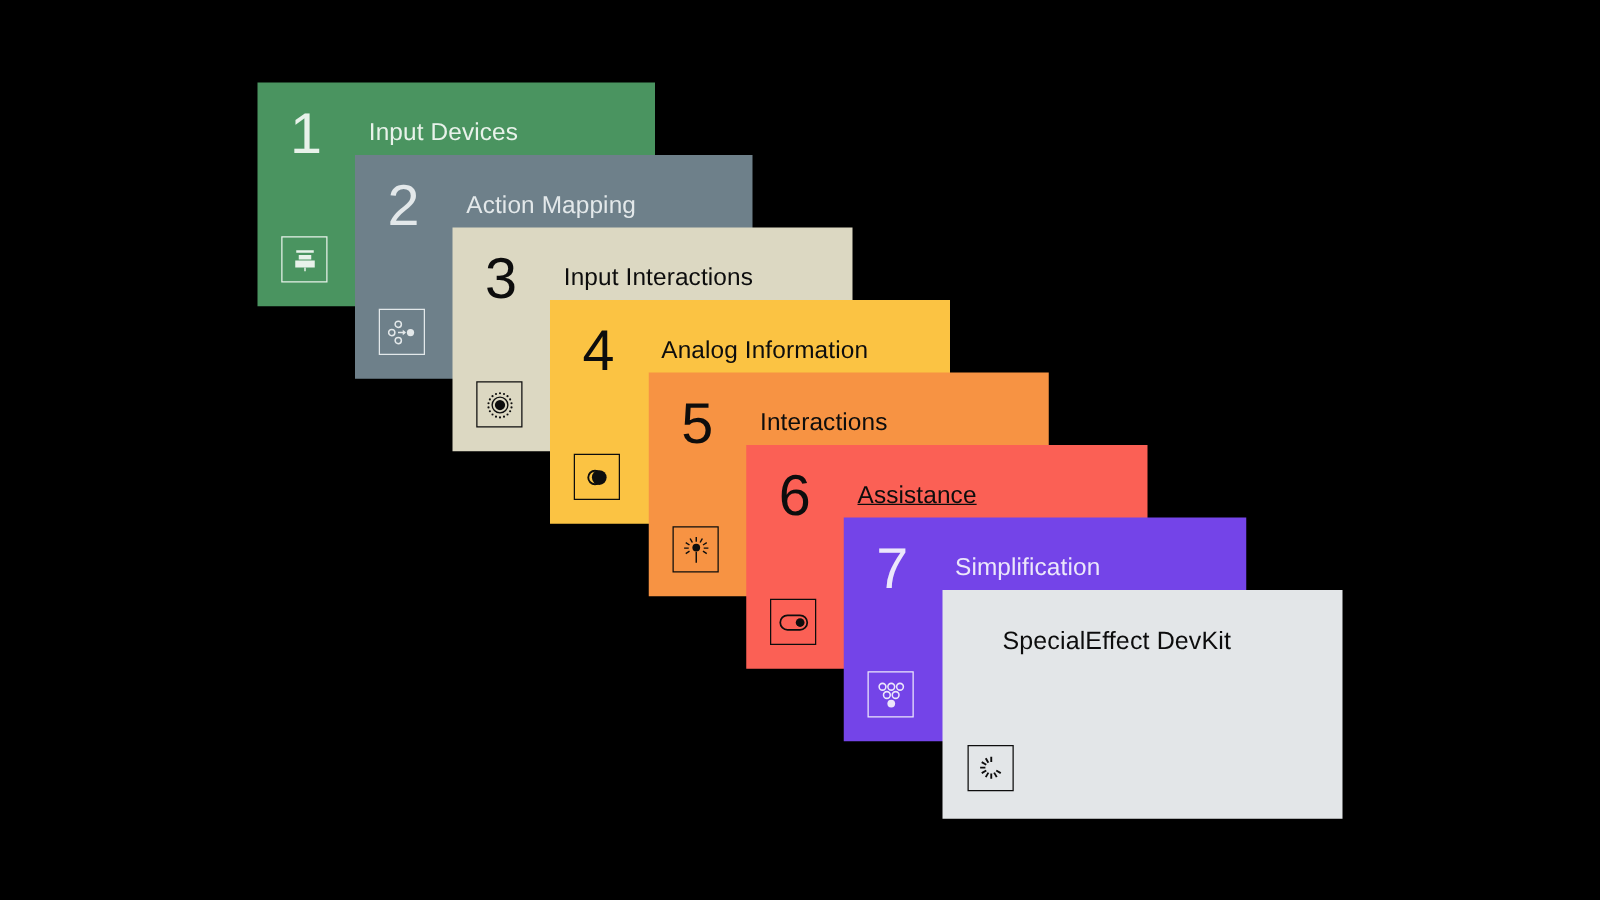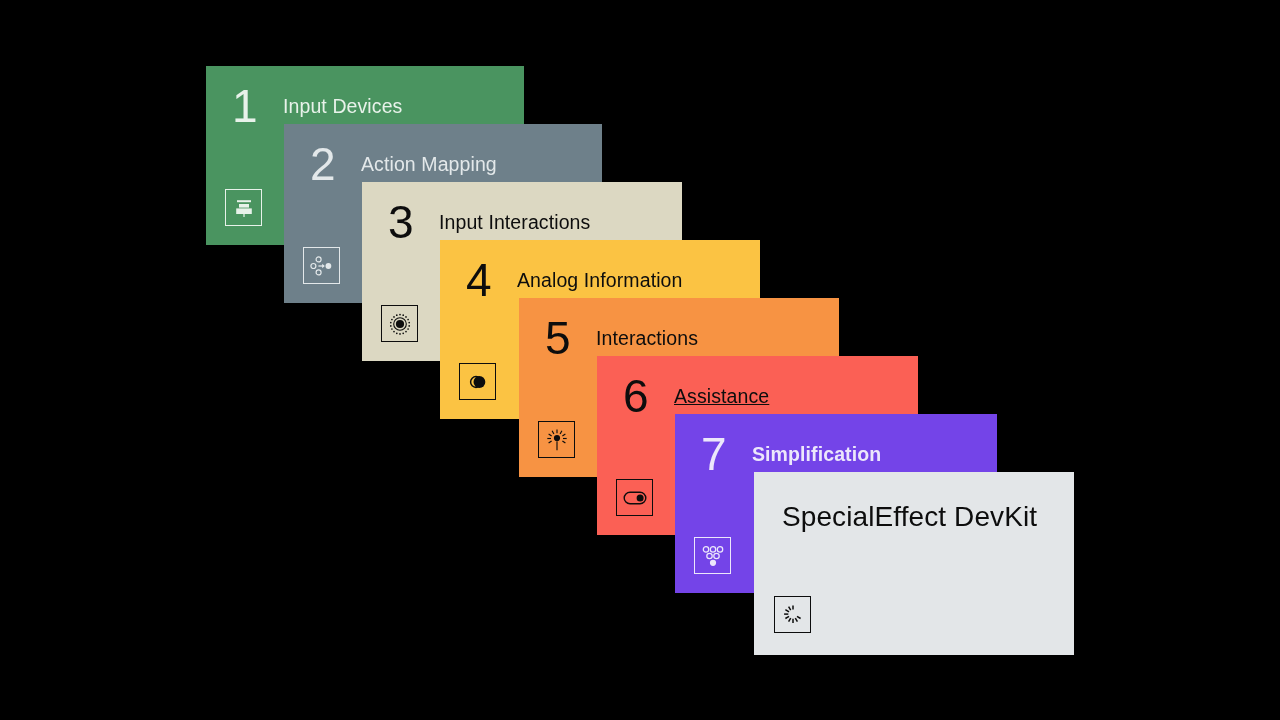"Input Devices" .card-title { margin-left: none -> 12px }
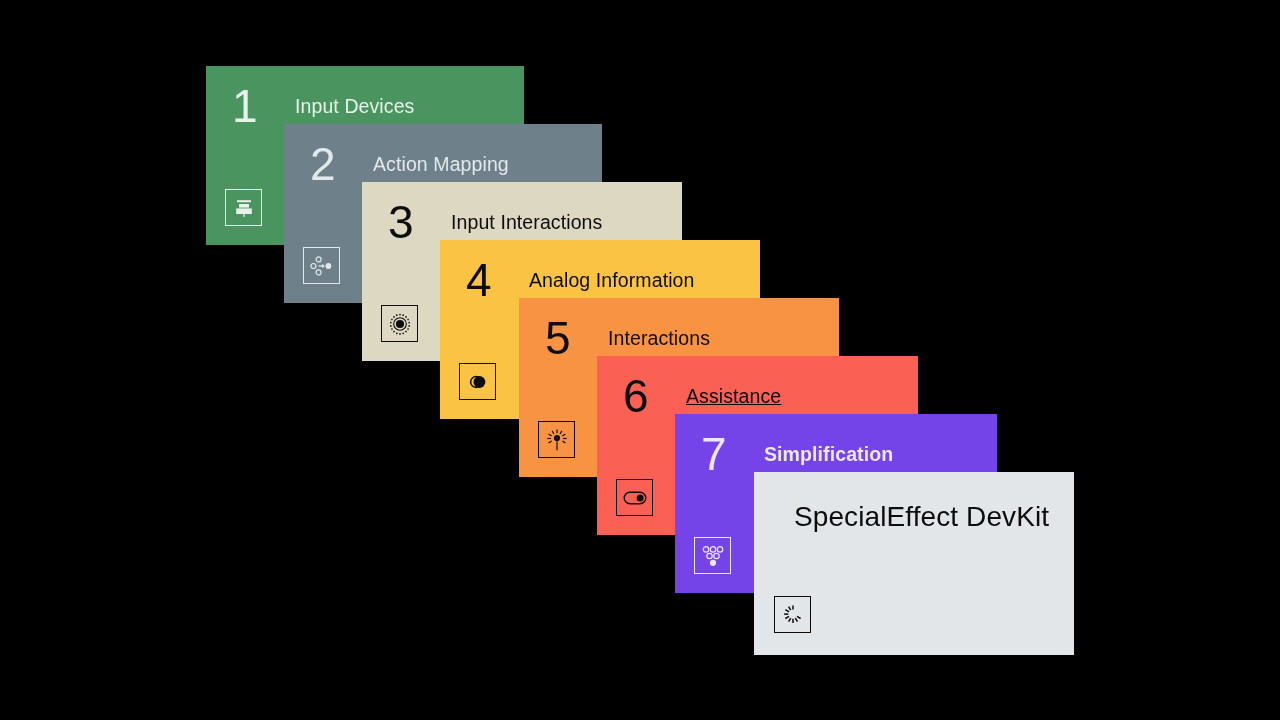"Simplification" .c7 .card-title { font-weight: bold -> none }
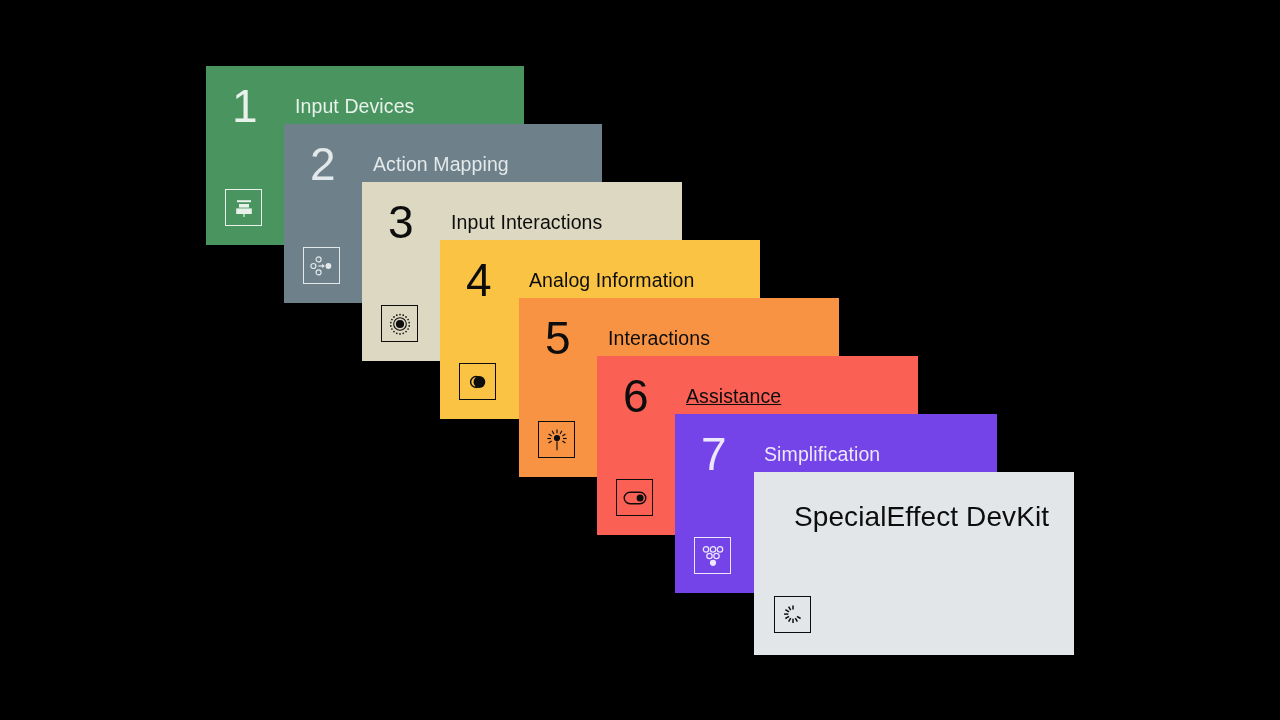"SpecialEffect DevKit" .c8 .card-title { font-size: 28px -> 20px; left: 28px -> 36px }
